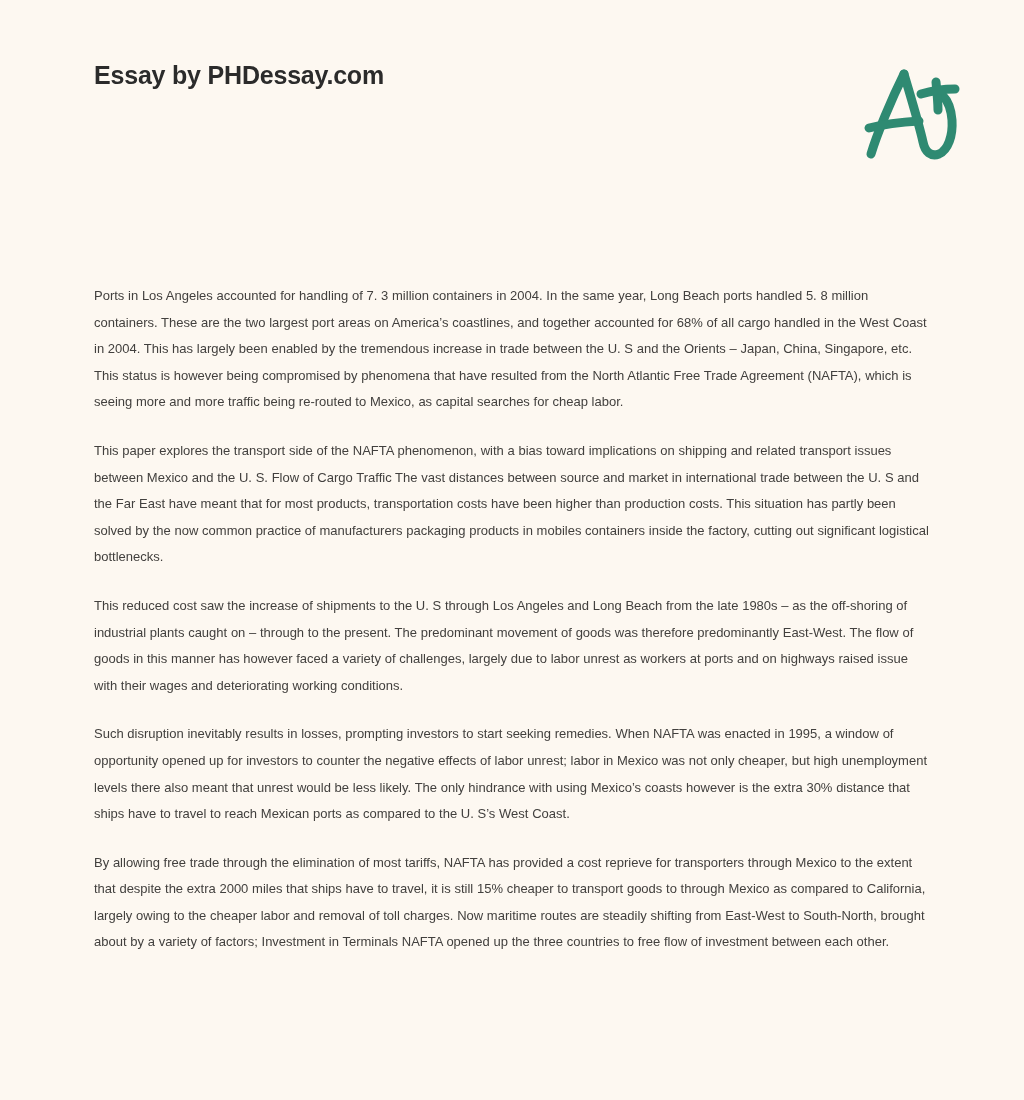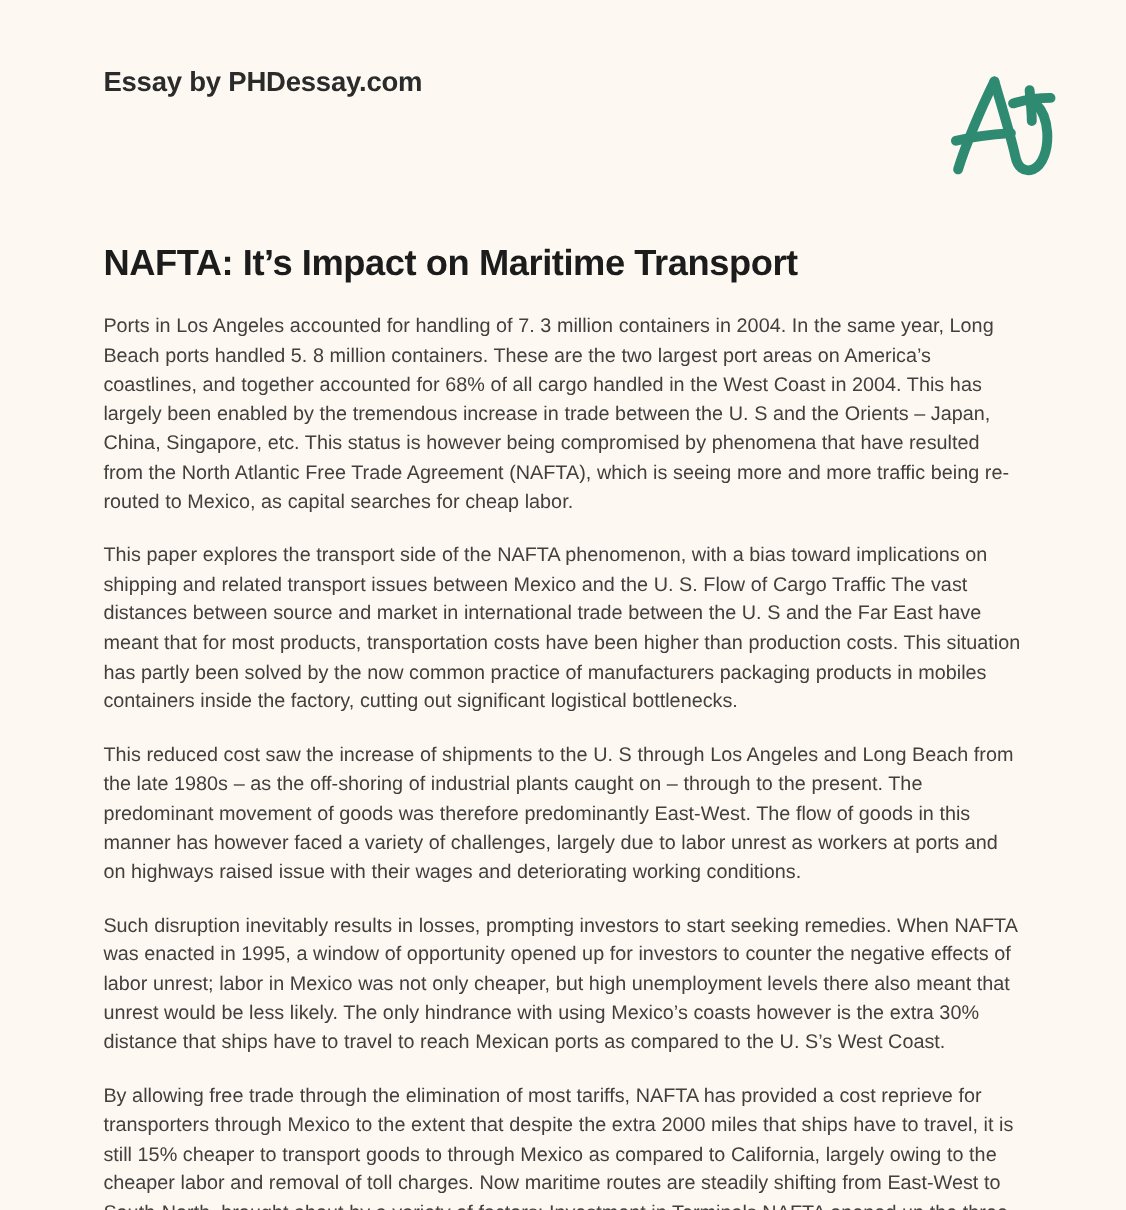"NAFTA: It’s Impact on Maritime" h1.article-title { html: <h1>NAFTA: It’s Impact on Maritime Transport</h1> -> none }
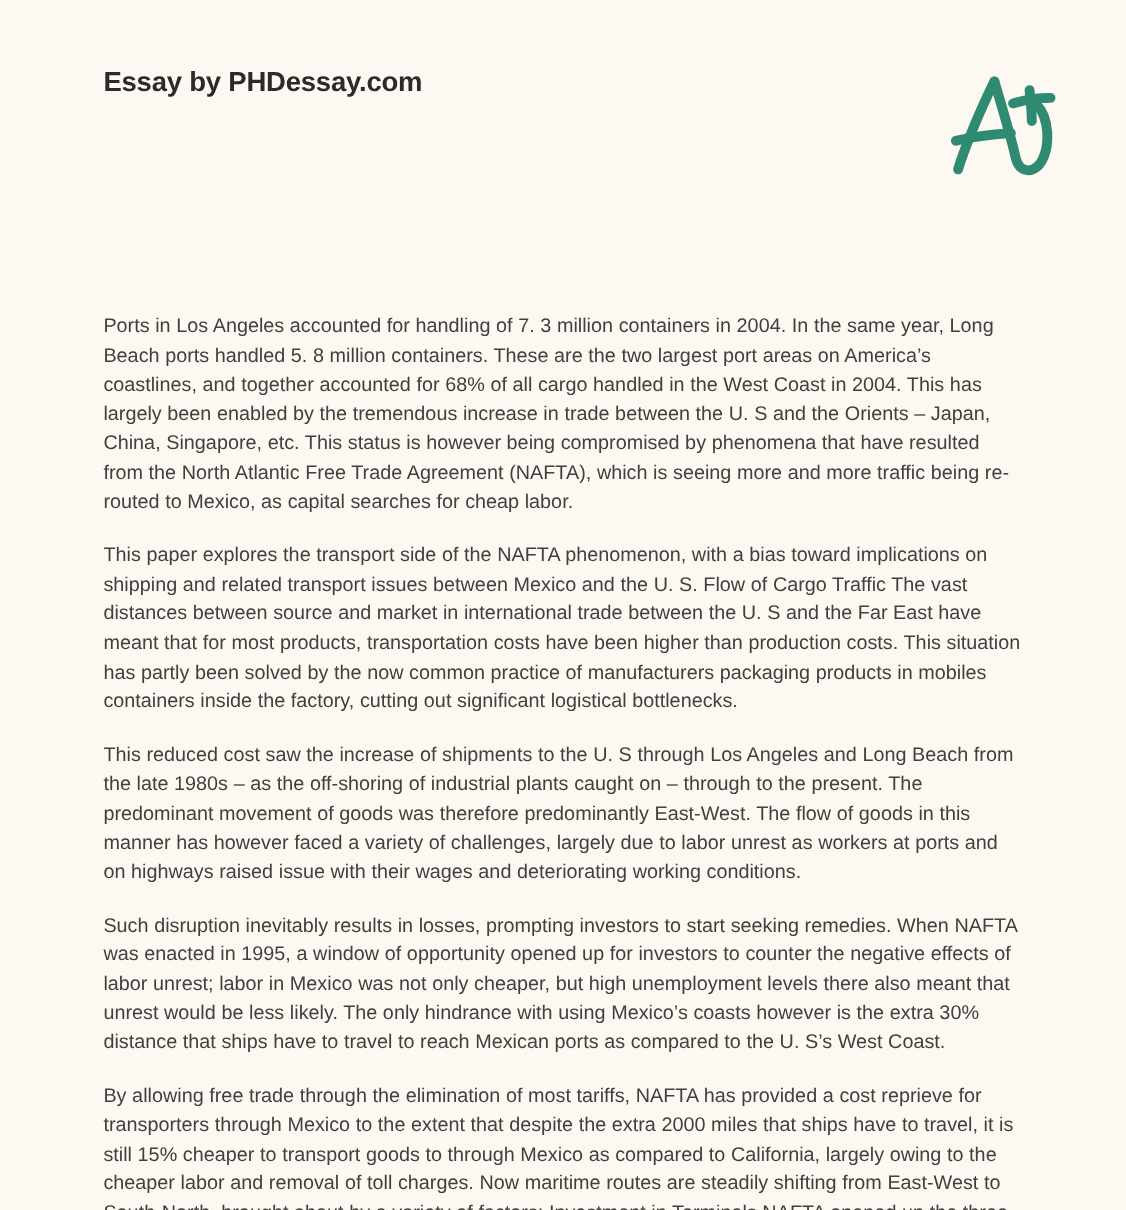"Ports in Los Angeles accounted" .article-body p { font-size: 18px -> 13px }
